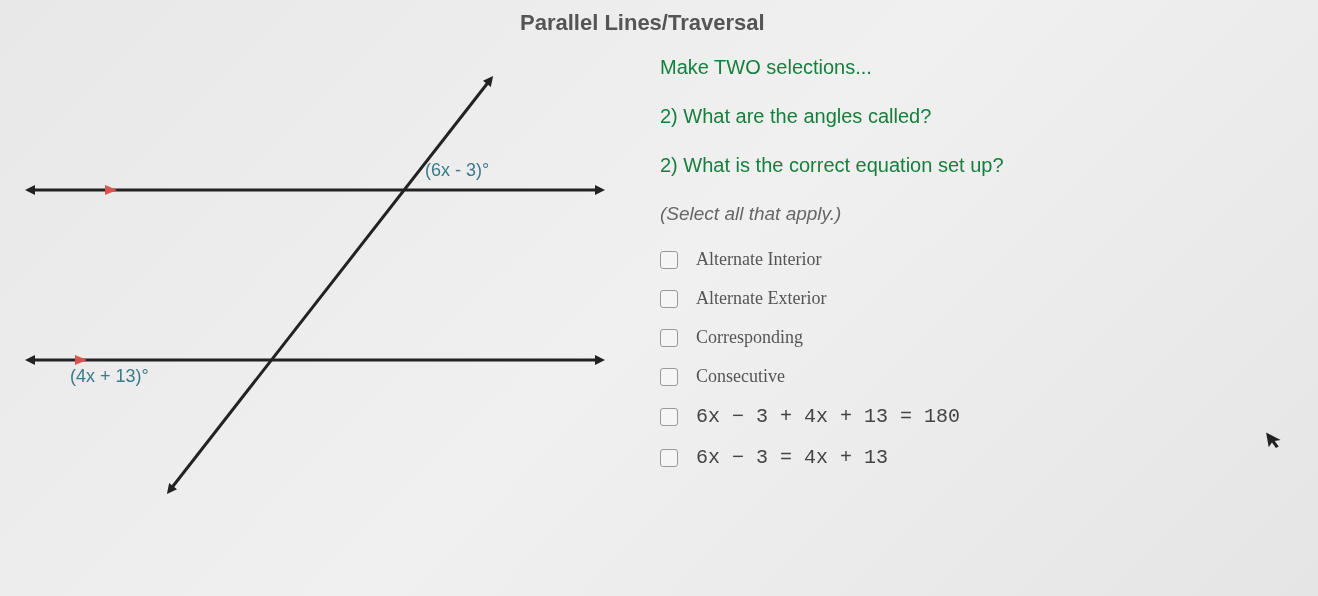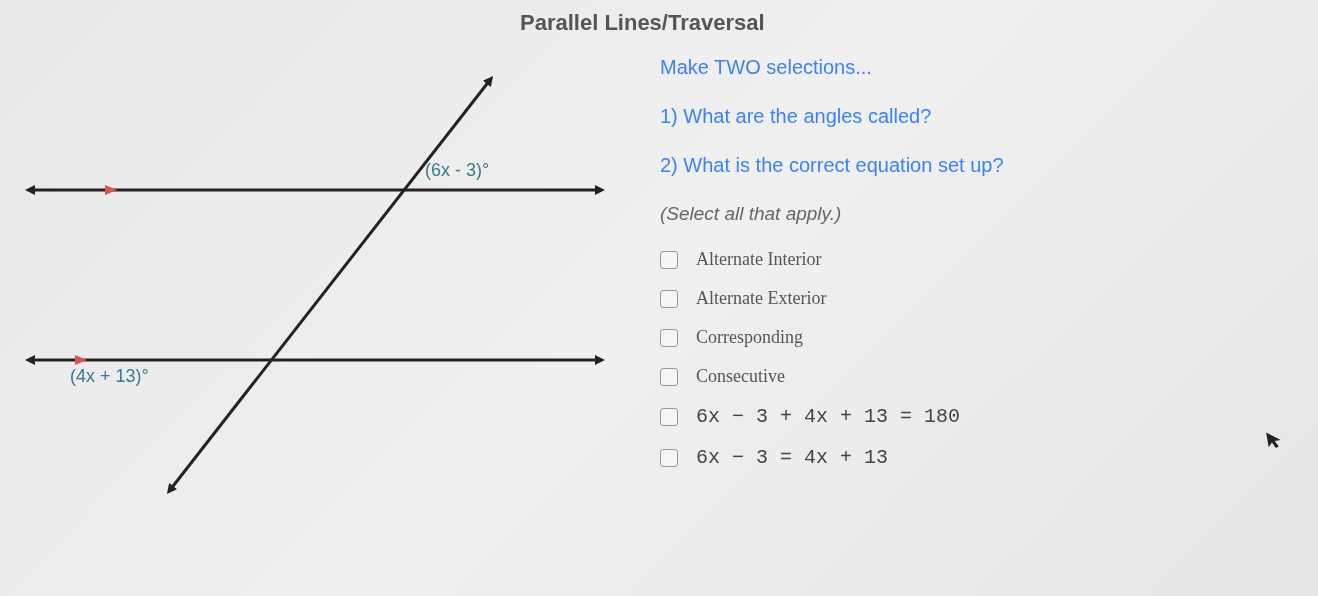"Make TWO selections..." .instr-line { color: #3b82f6 -> #15803d }
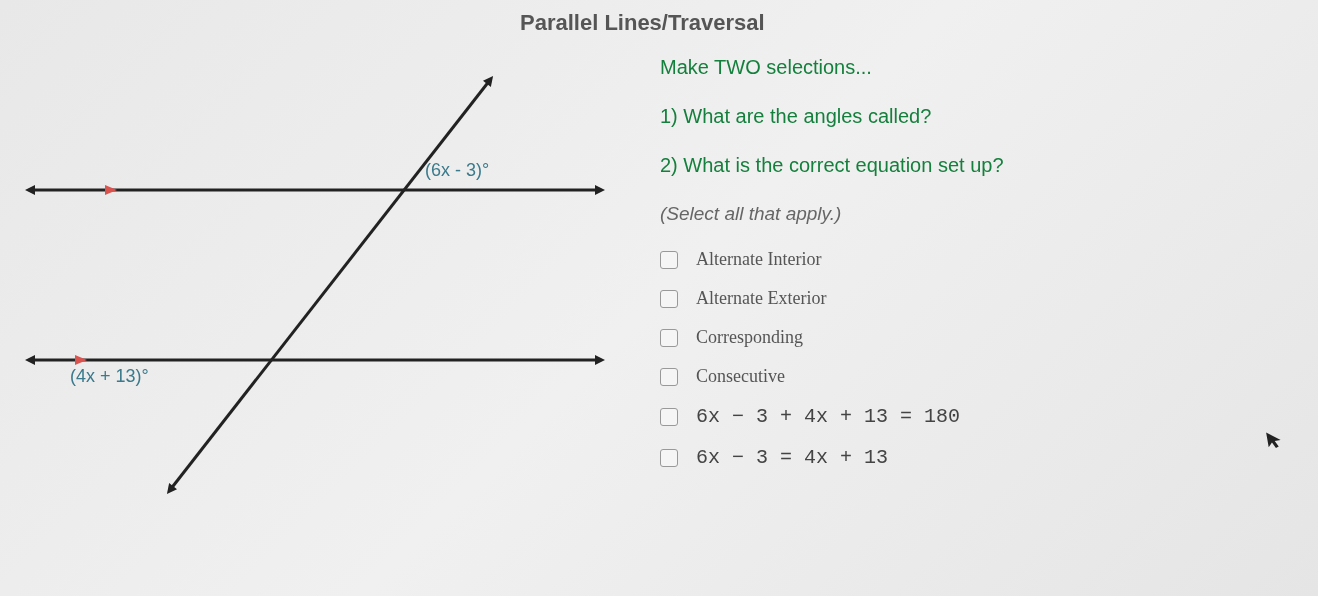"1) What are the angles" div.instr-line { text: 1 -> 2 }
